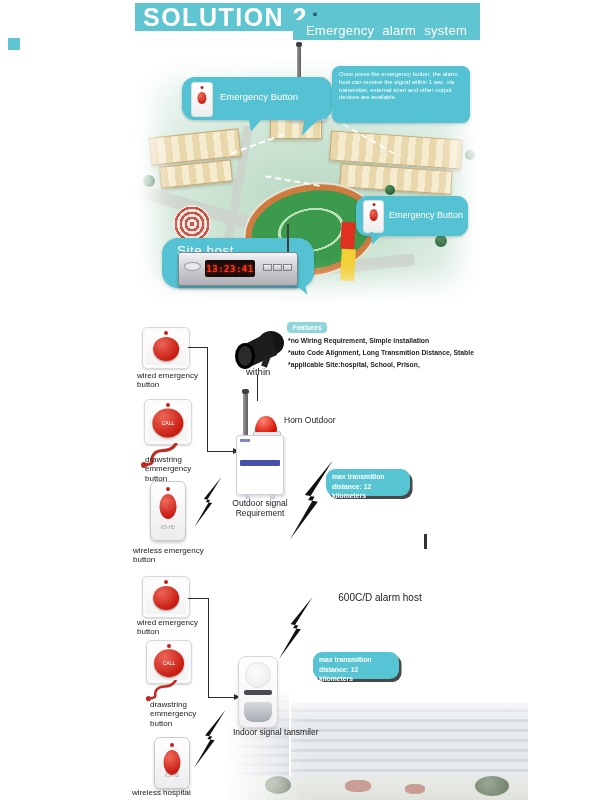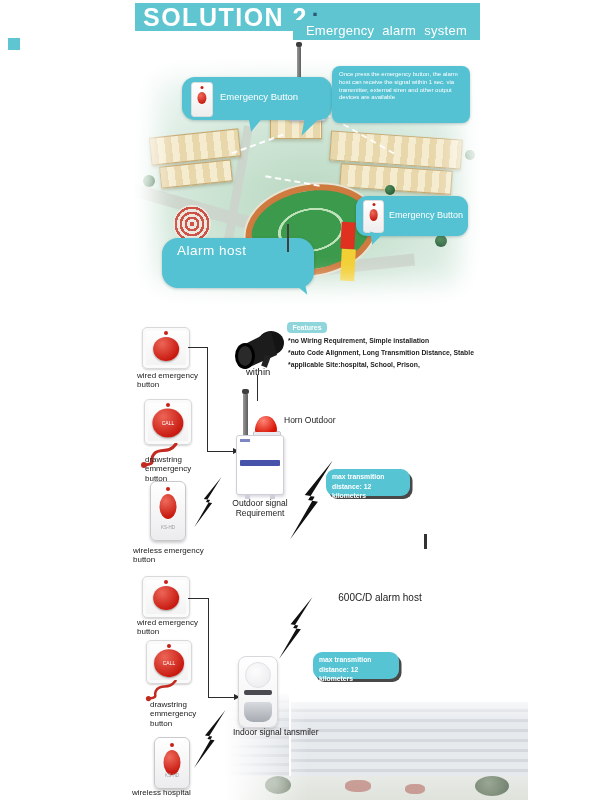"Alarm host" div.abs { text: Alarm -> Site }
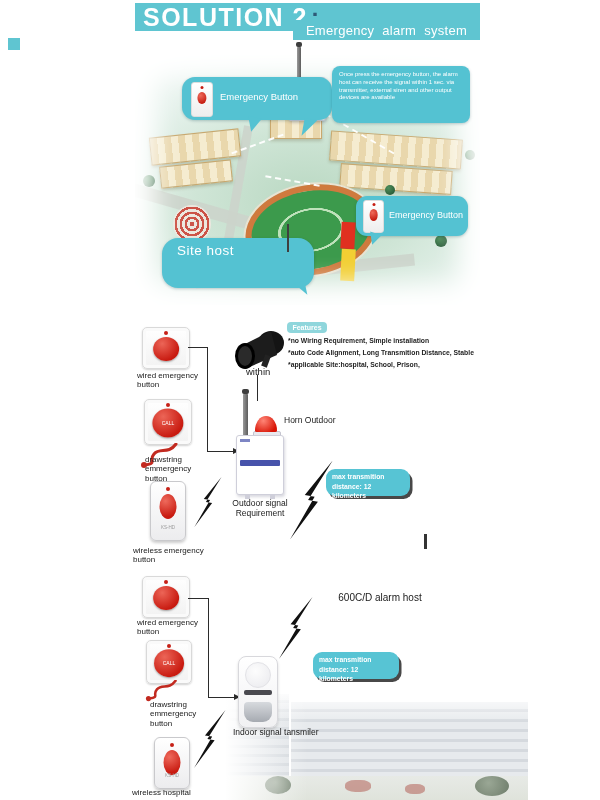"13:23:41" div.abs { html: none -> <div> <div></div> <div>13:23:41</div> <div></div> <div></div> <div></div> </div> }
